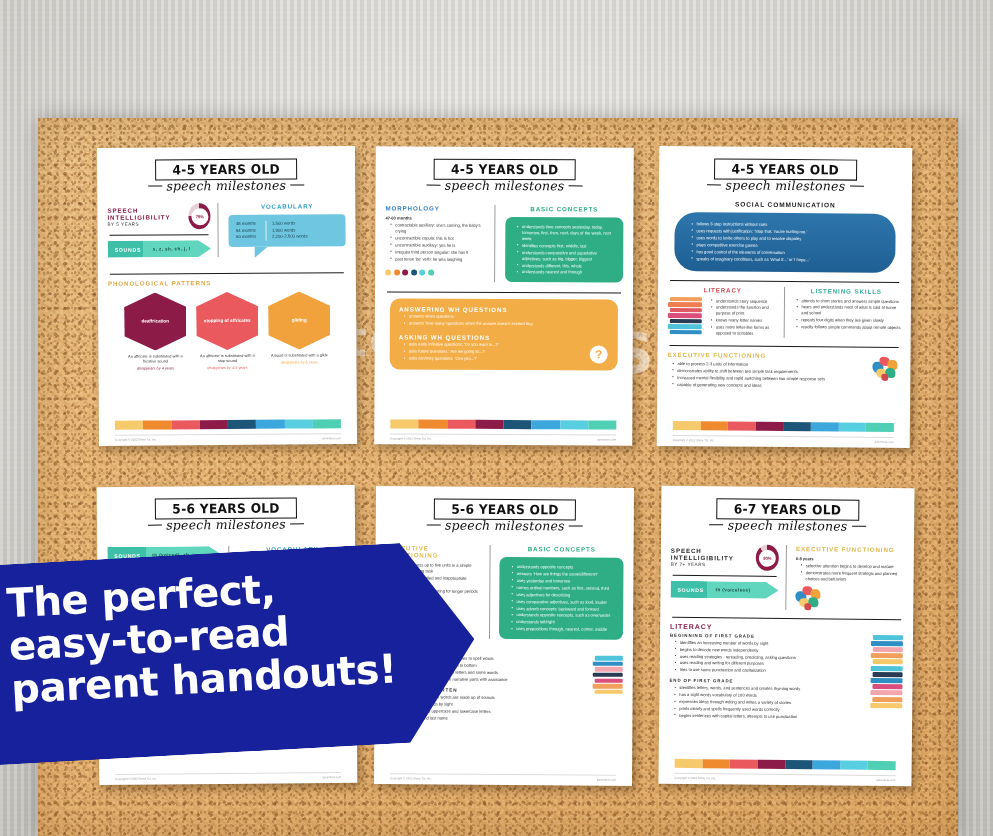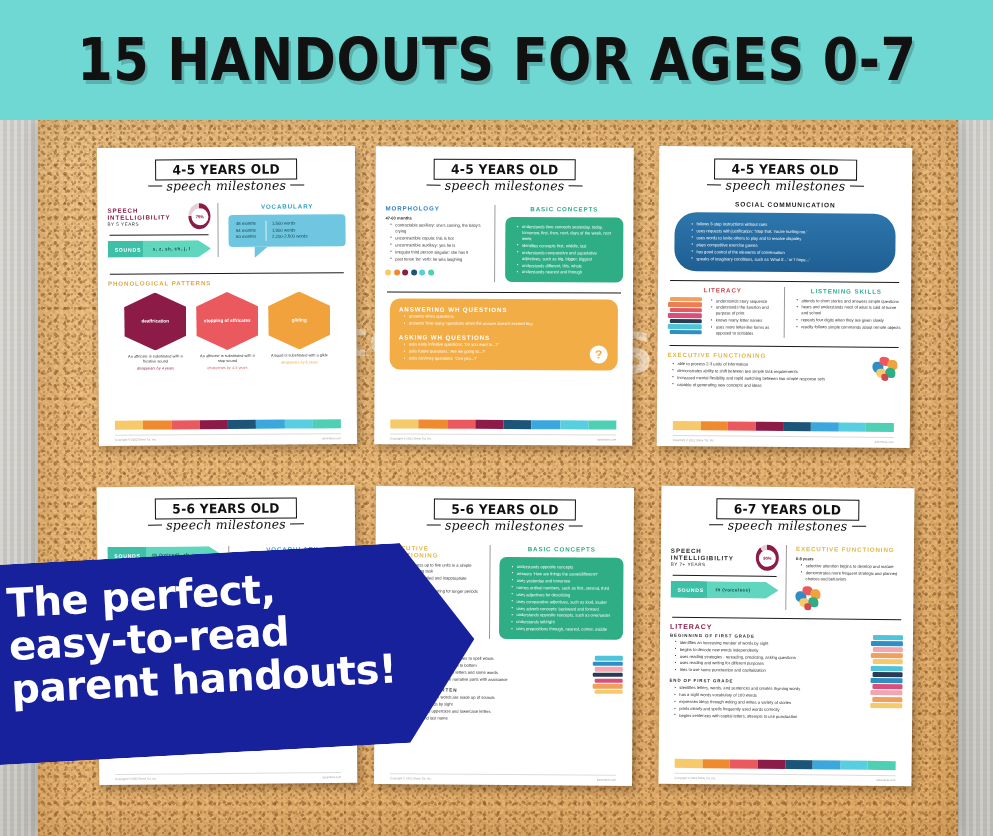"15 HANDOUTS FOR AGES 0-7" div.header { html: <div> <h1>15 HANDOUTS FOR AGES 0-7</h1> </div> -> none }
